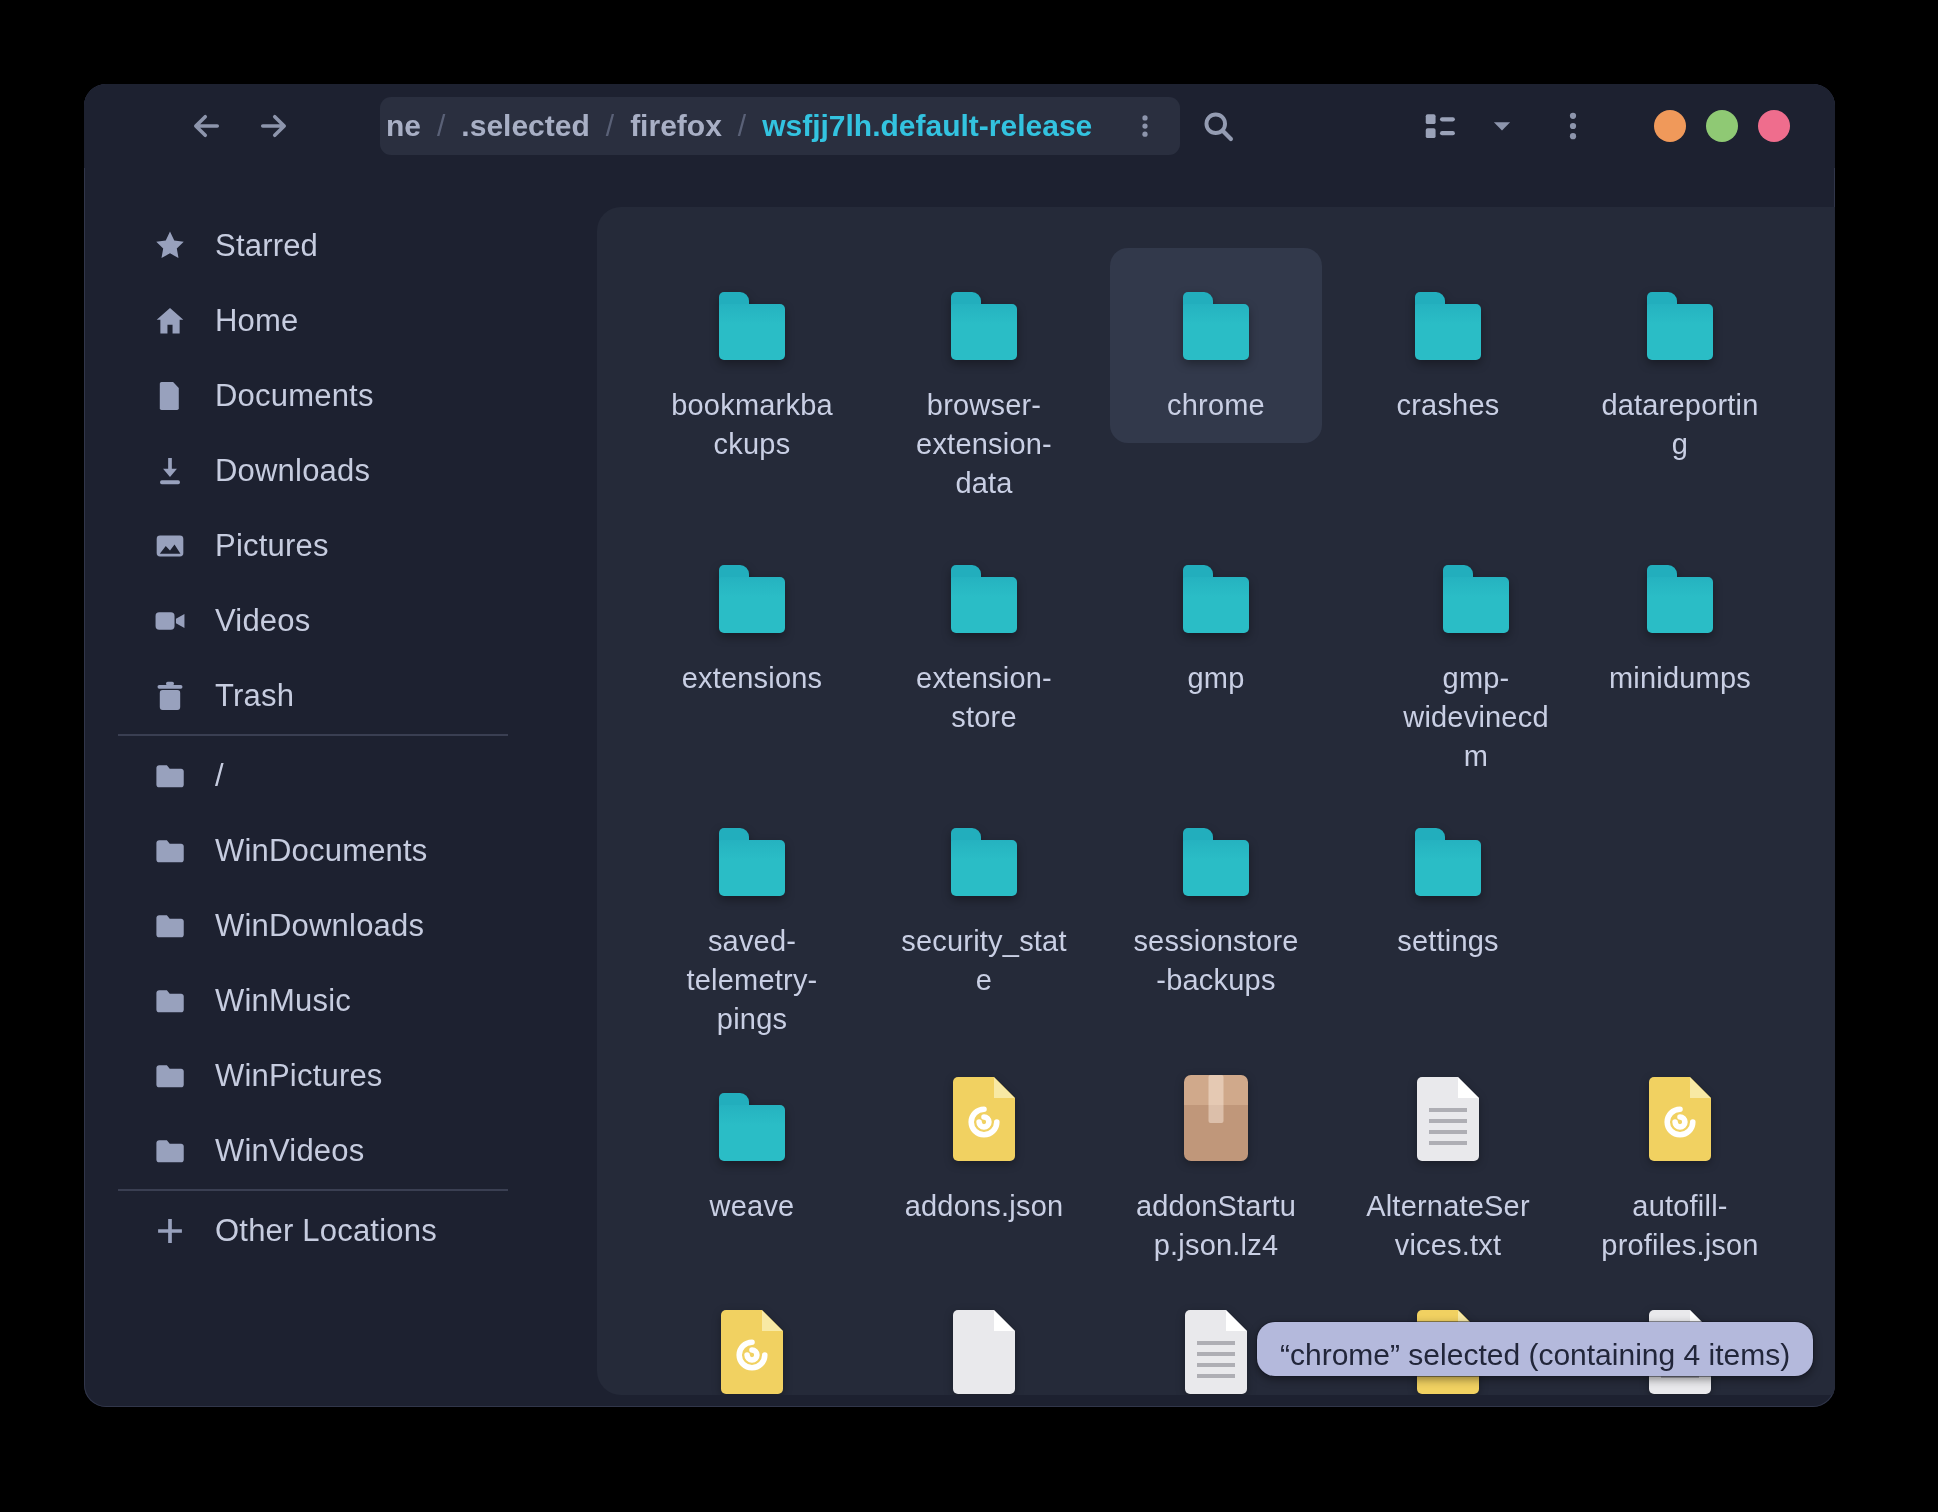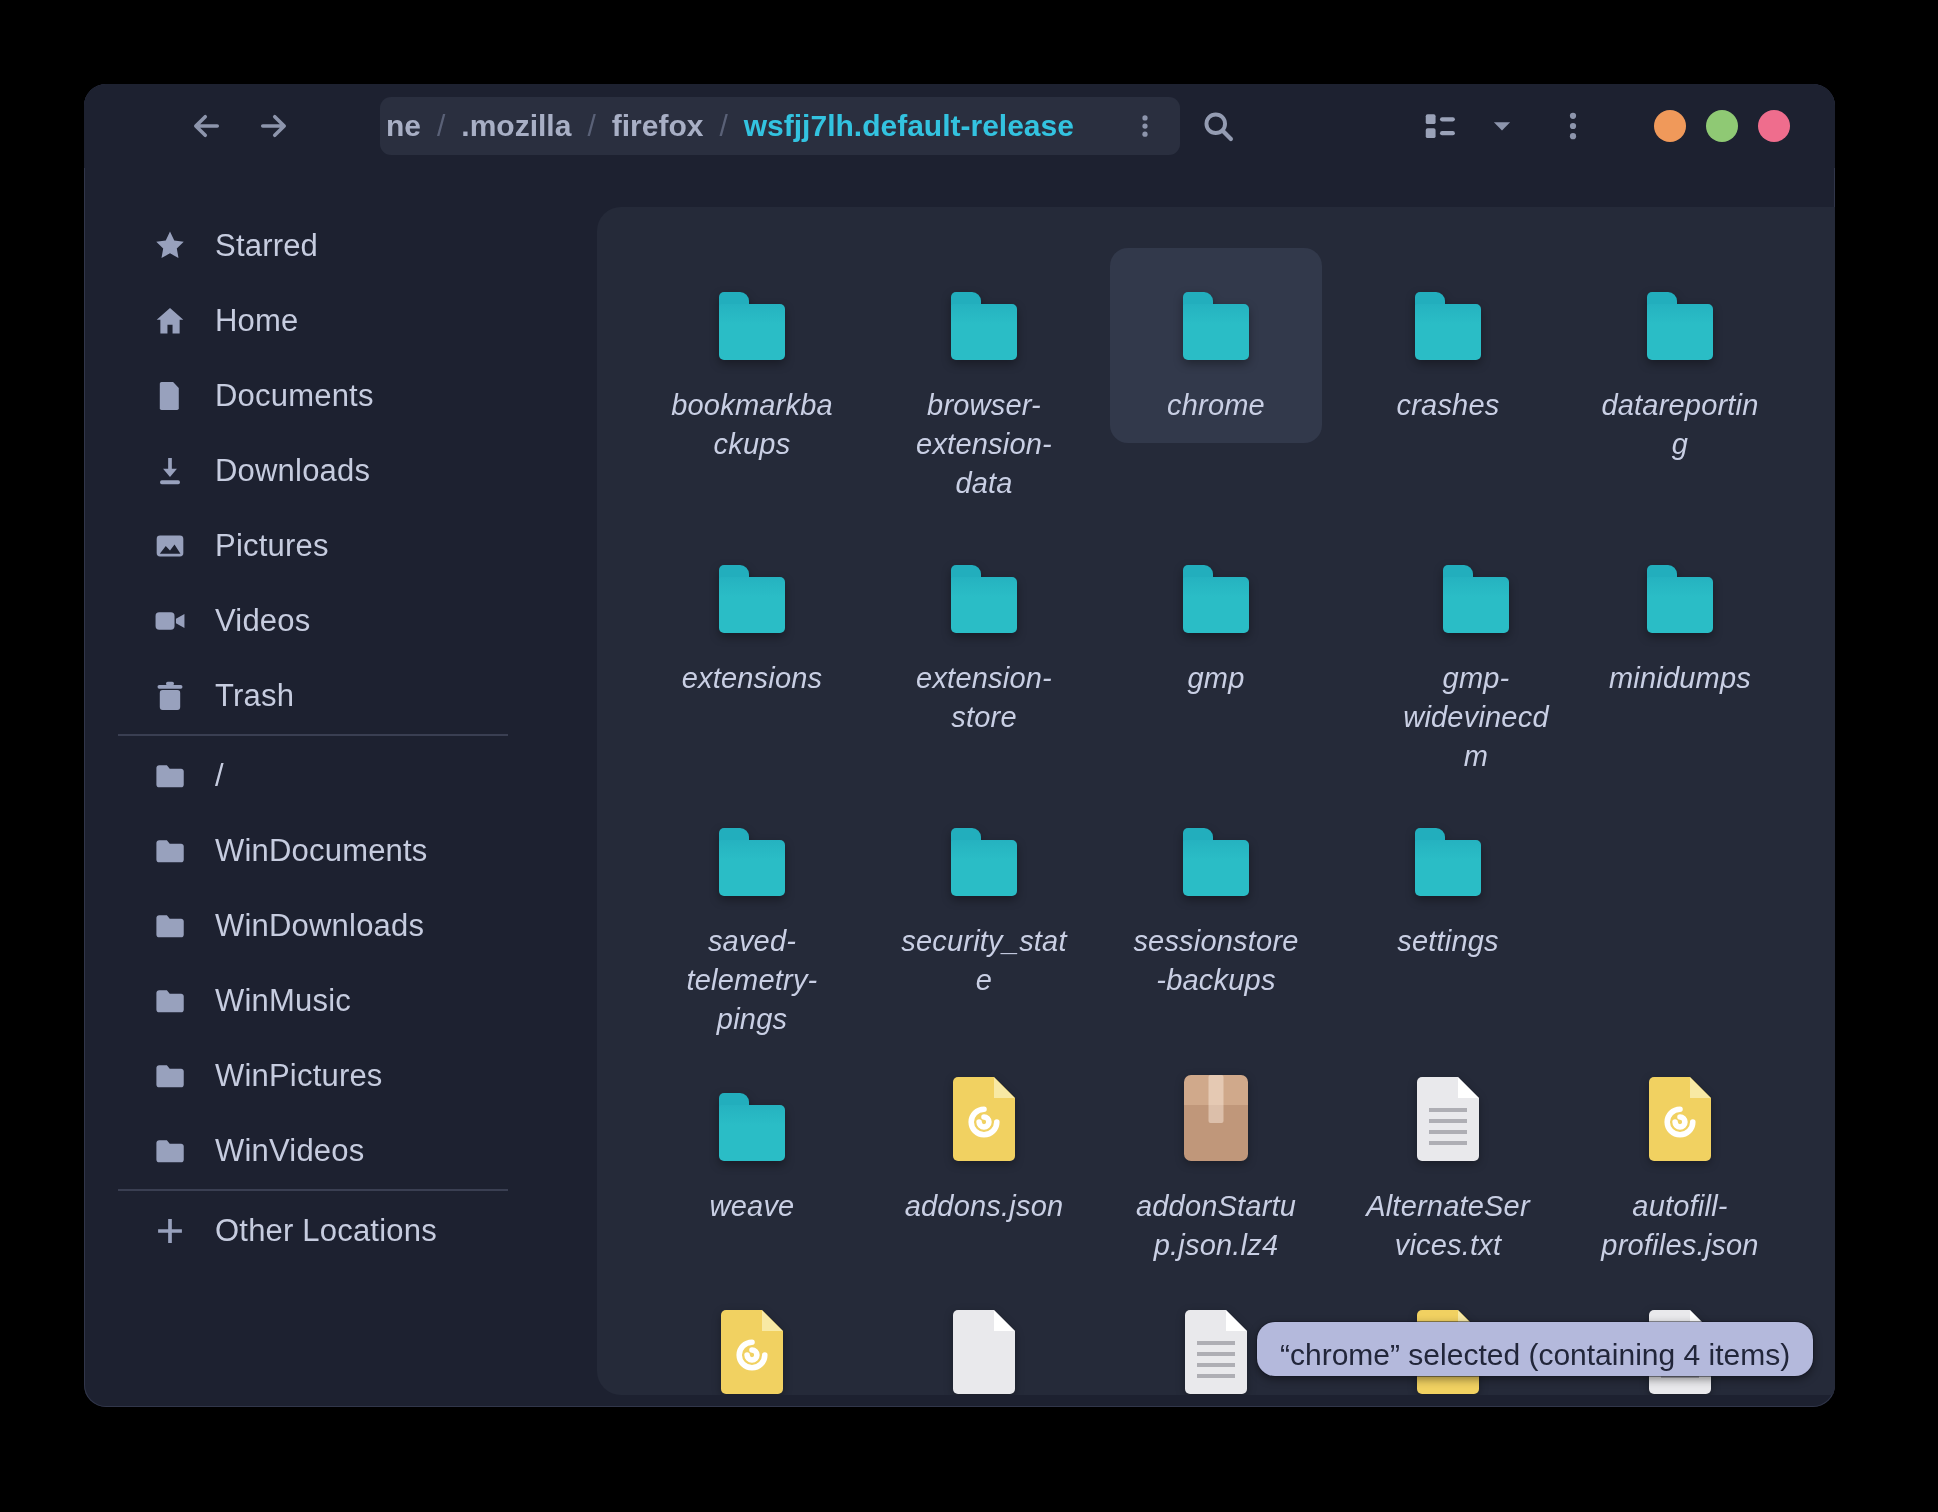".mozilla" span.seg { text: .mozilla -> .selected }
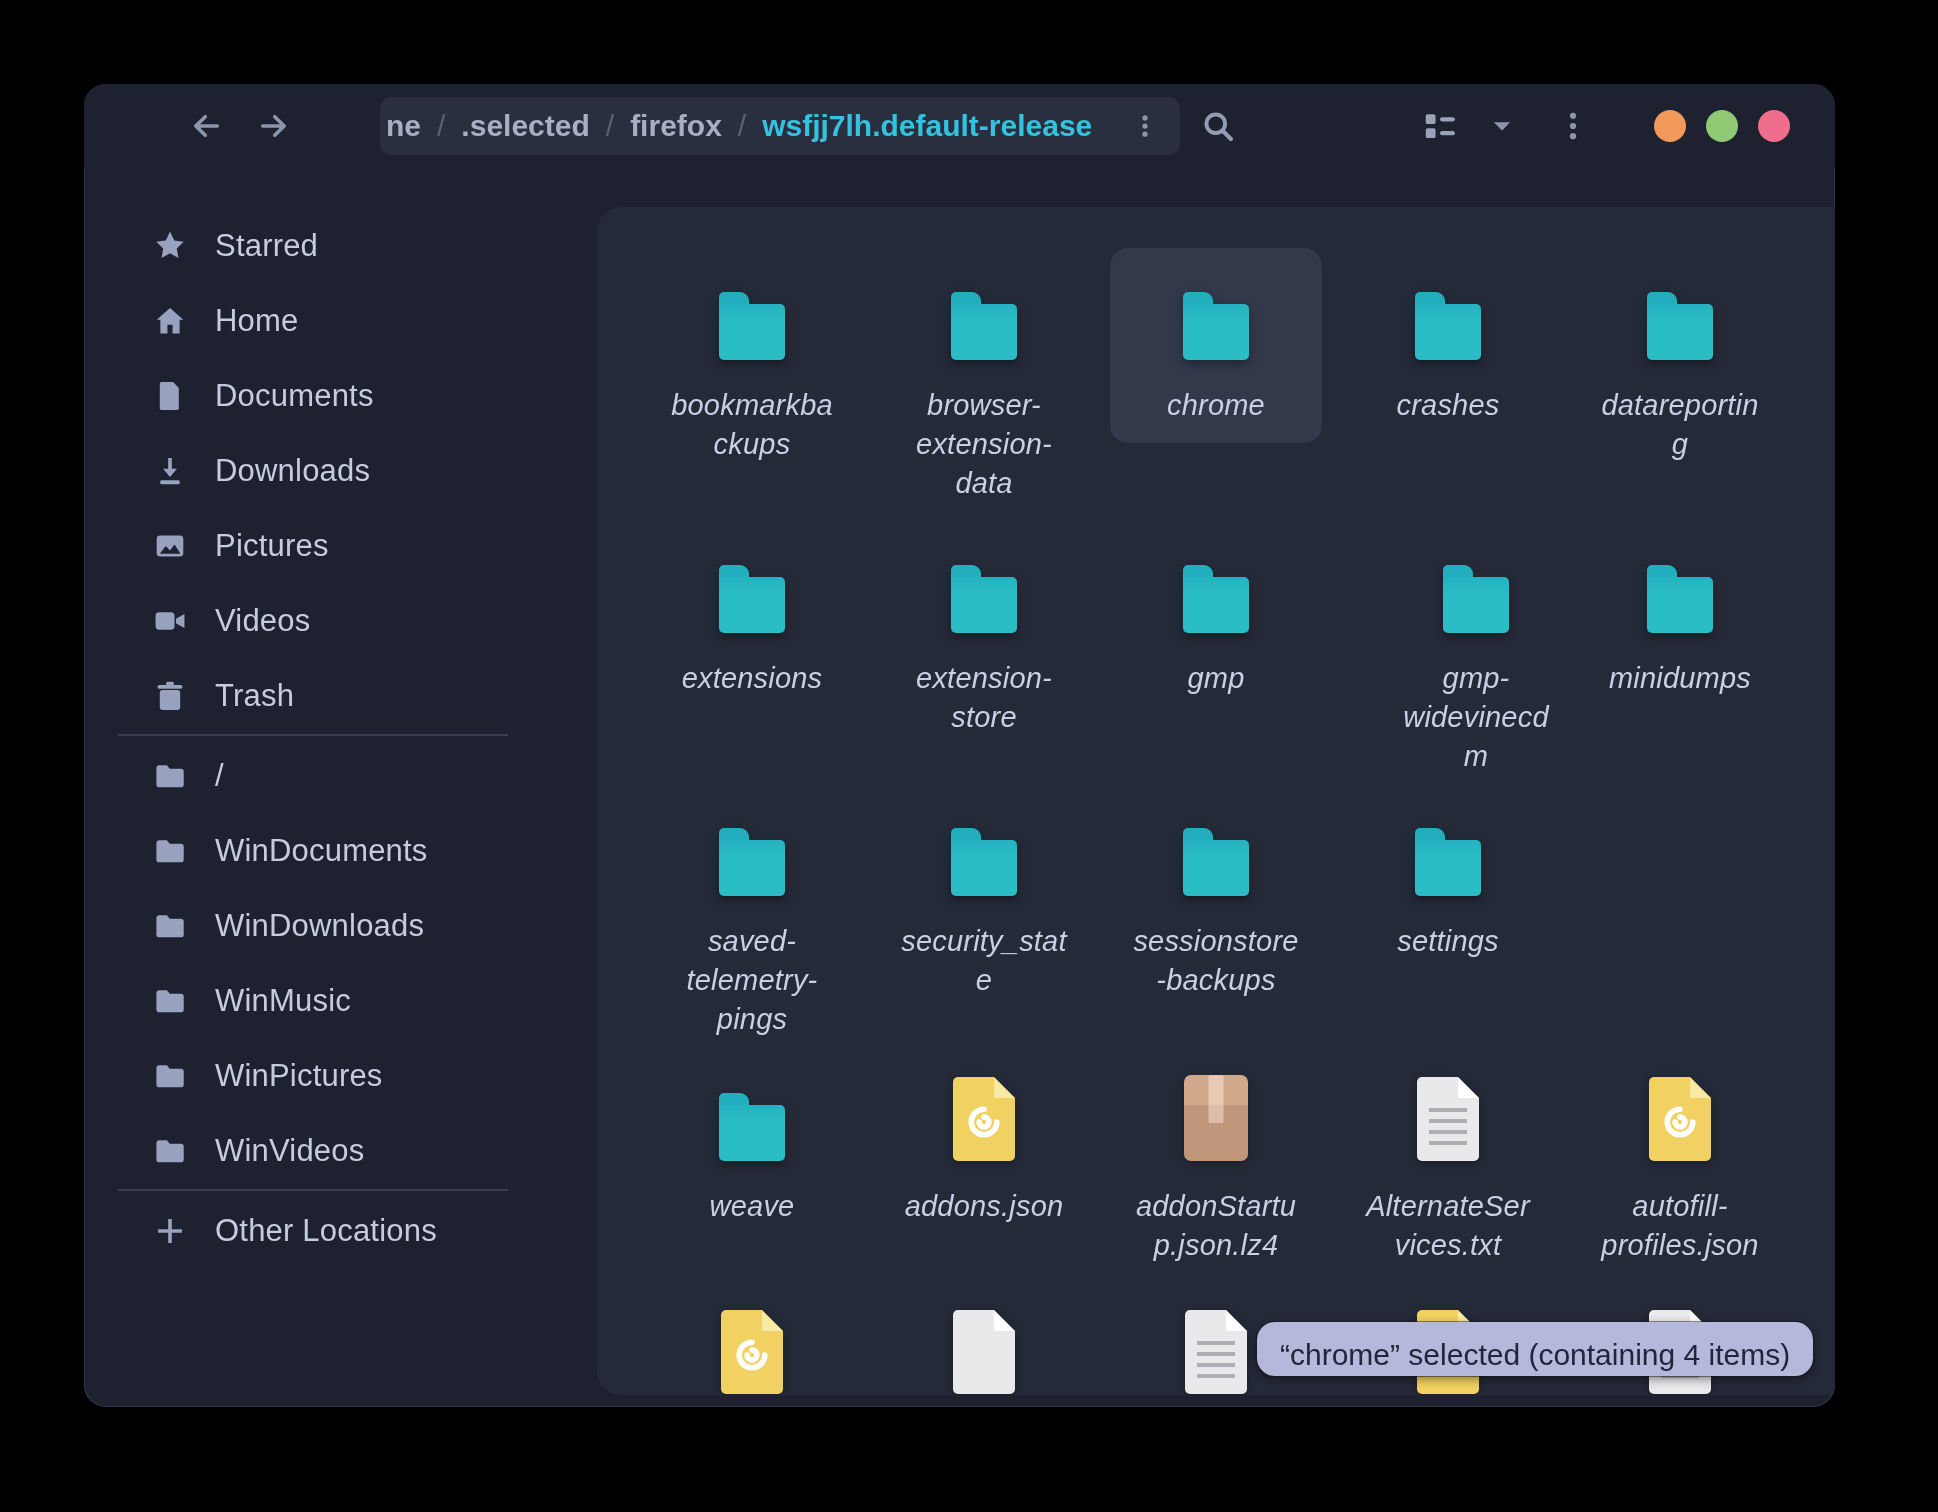"bookmarkba" .label { font-style: italic -> none }
